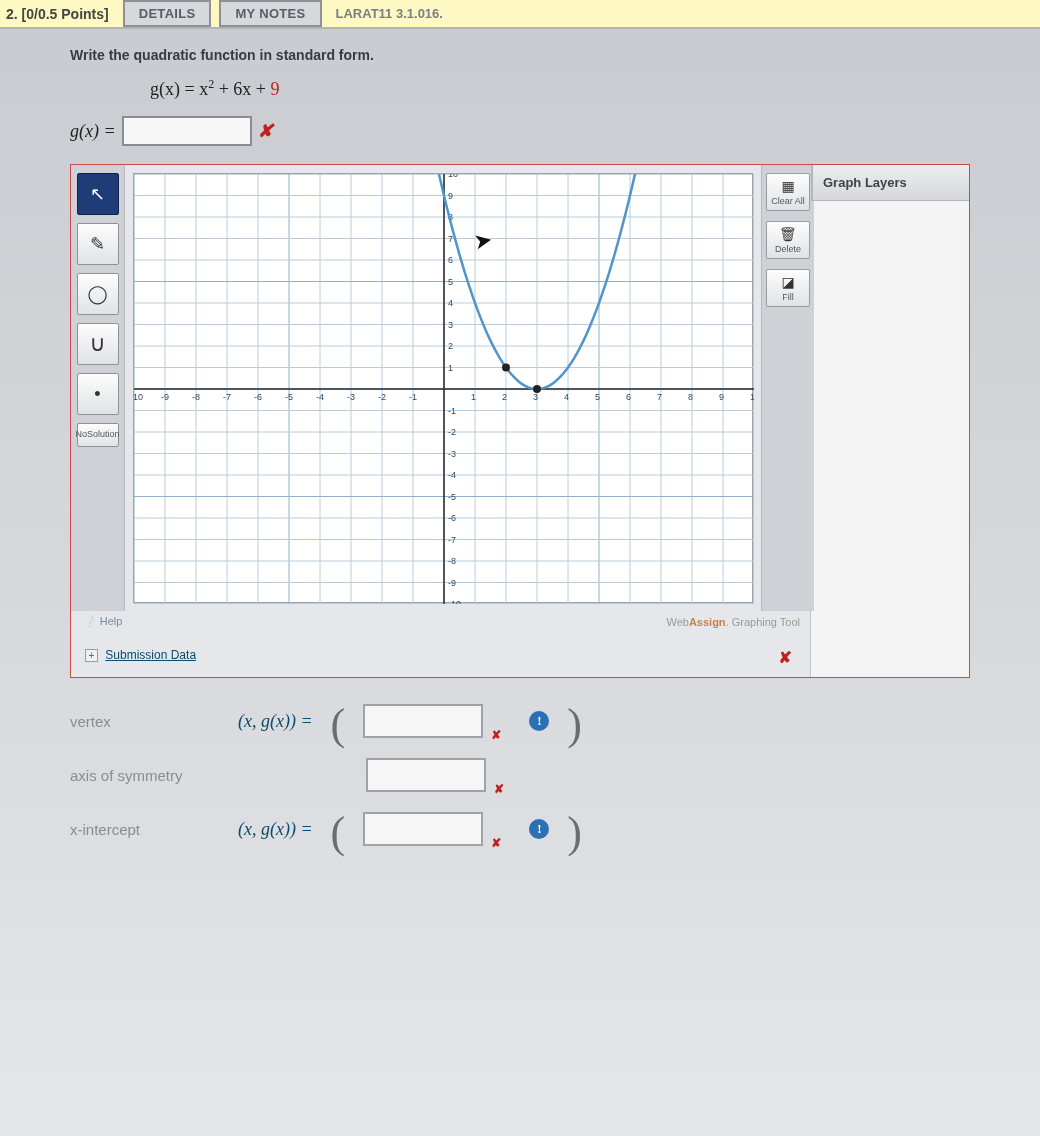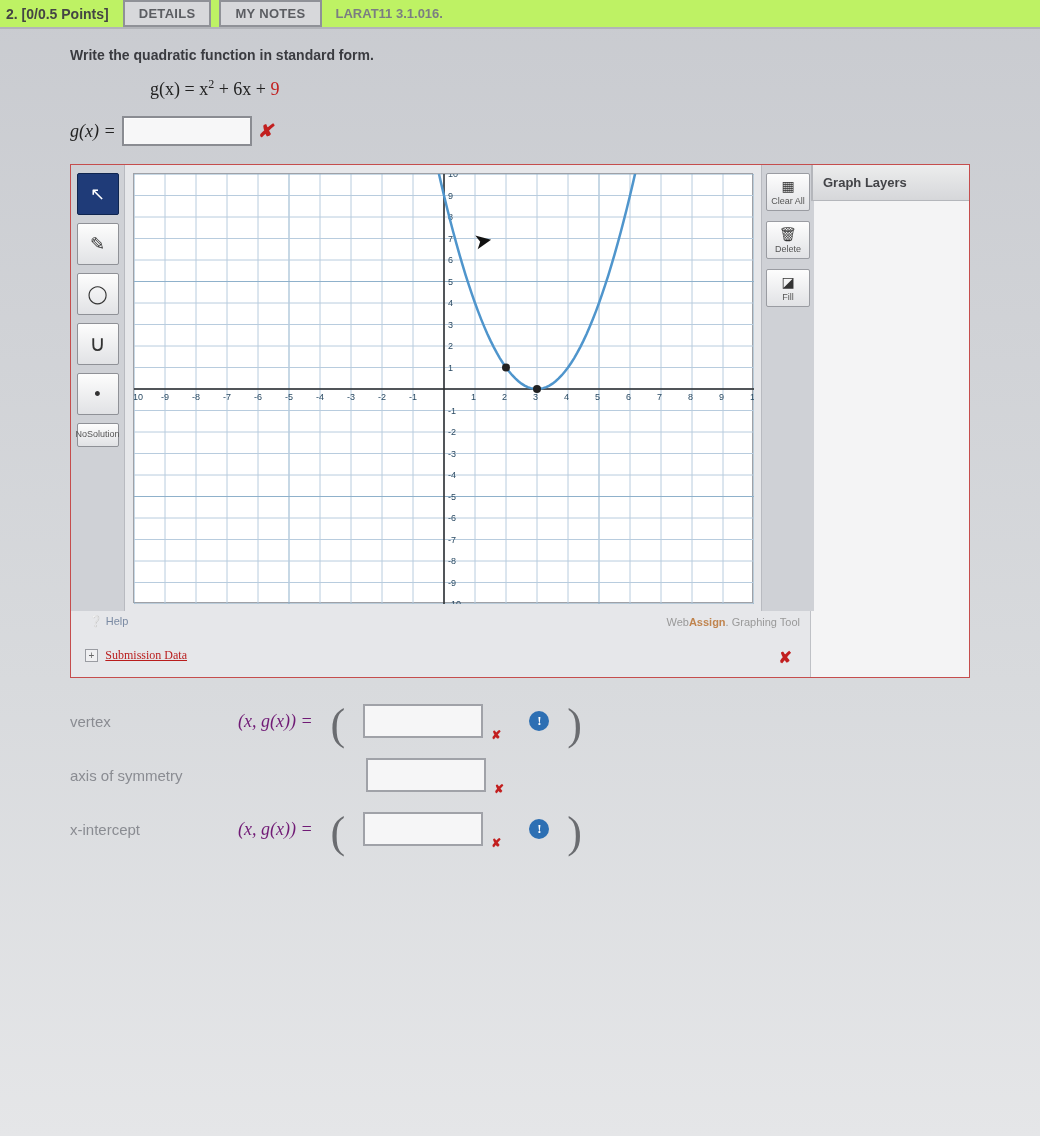"2. [0/0.5 Points]" .topbar { background: #bef264 -> #fef9c3 }
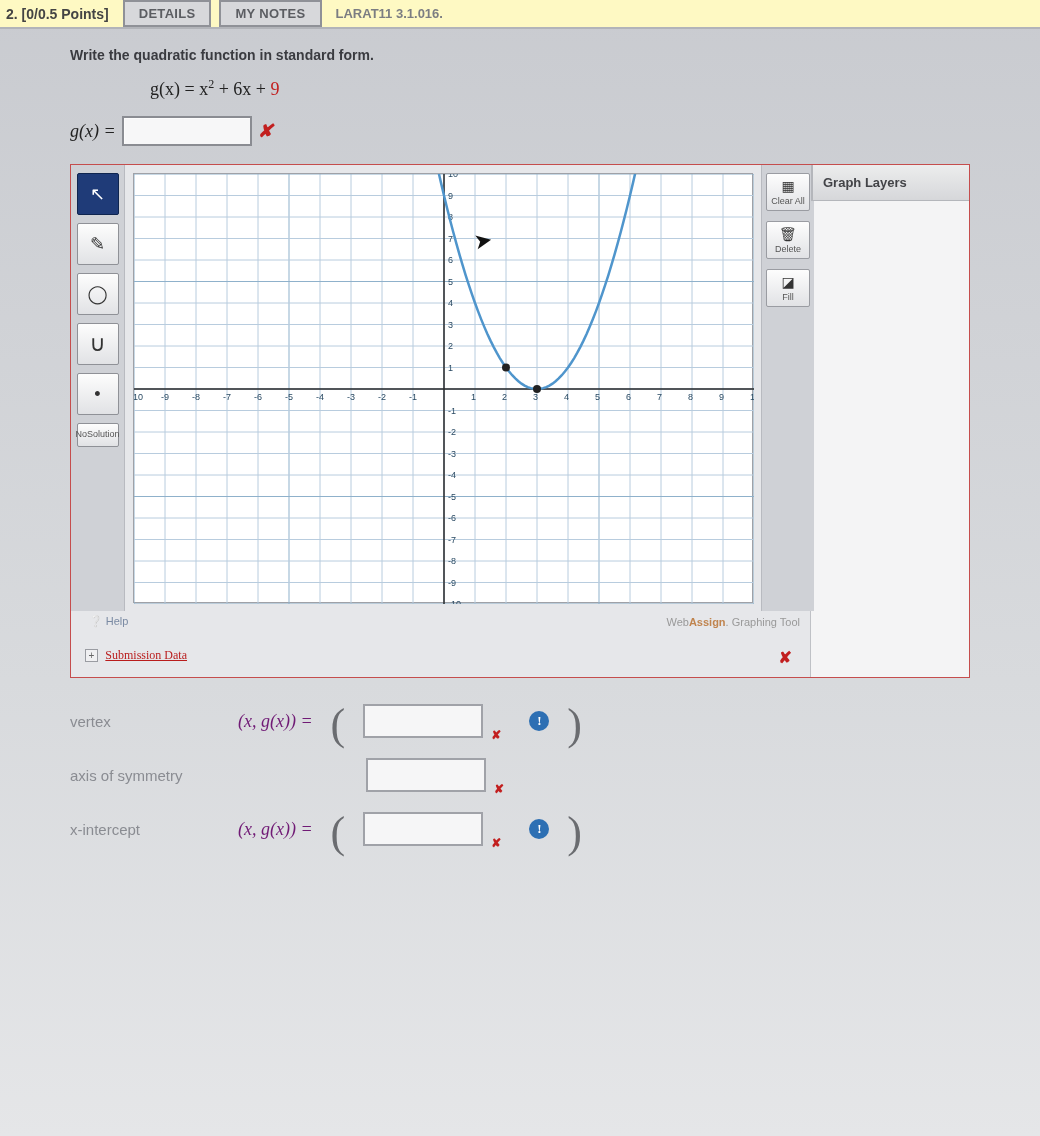"❔ Help" .help-row { padding: 4px 10px 6px 18px -> 4px 10px 6px 12px }
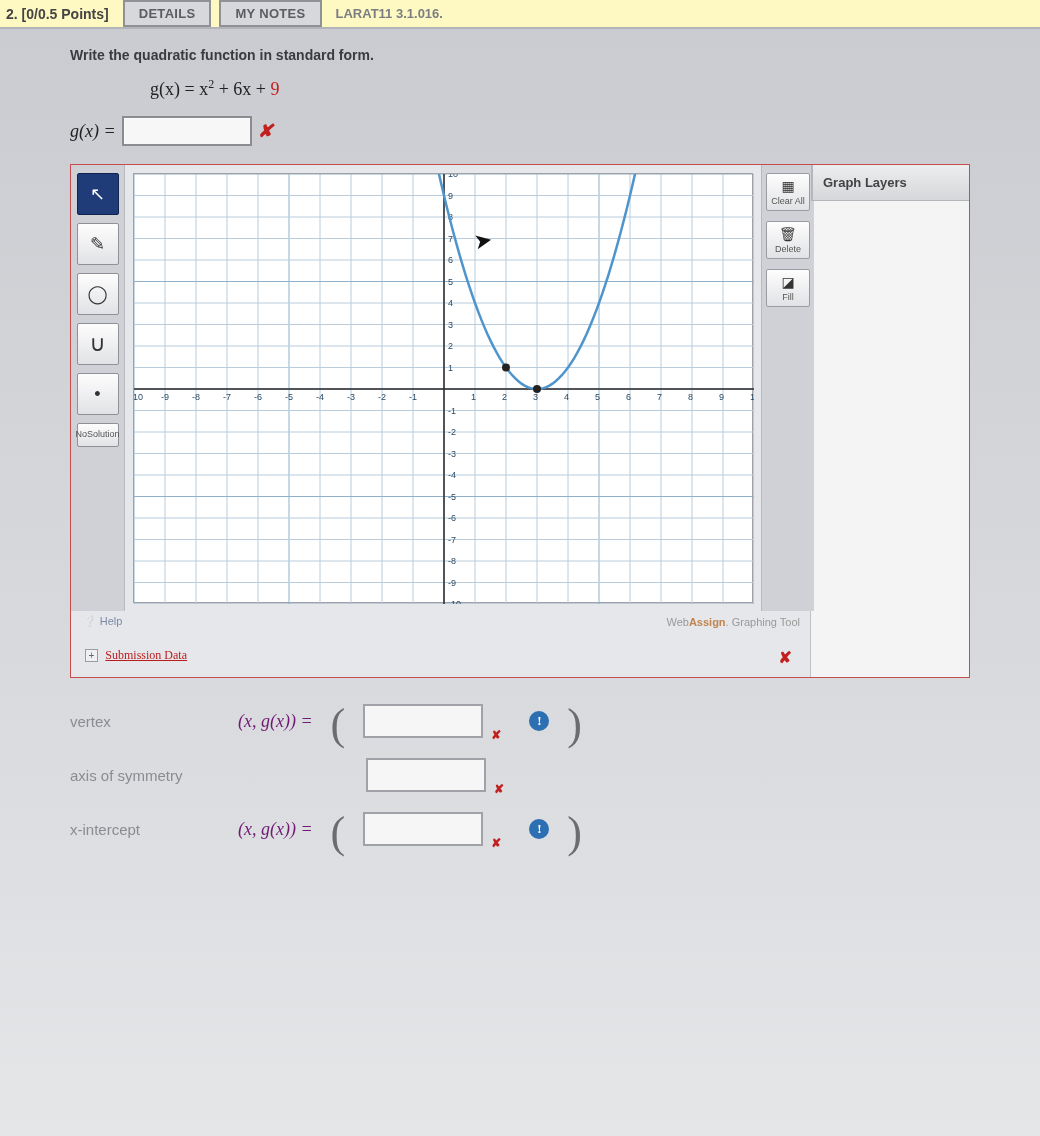"Submission Data" .subdata a { color: #b91c1c -> #0c4a6e; font-family: Liberation Serif, serif -> none }
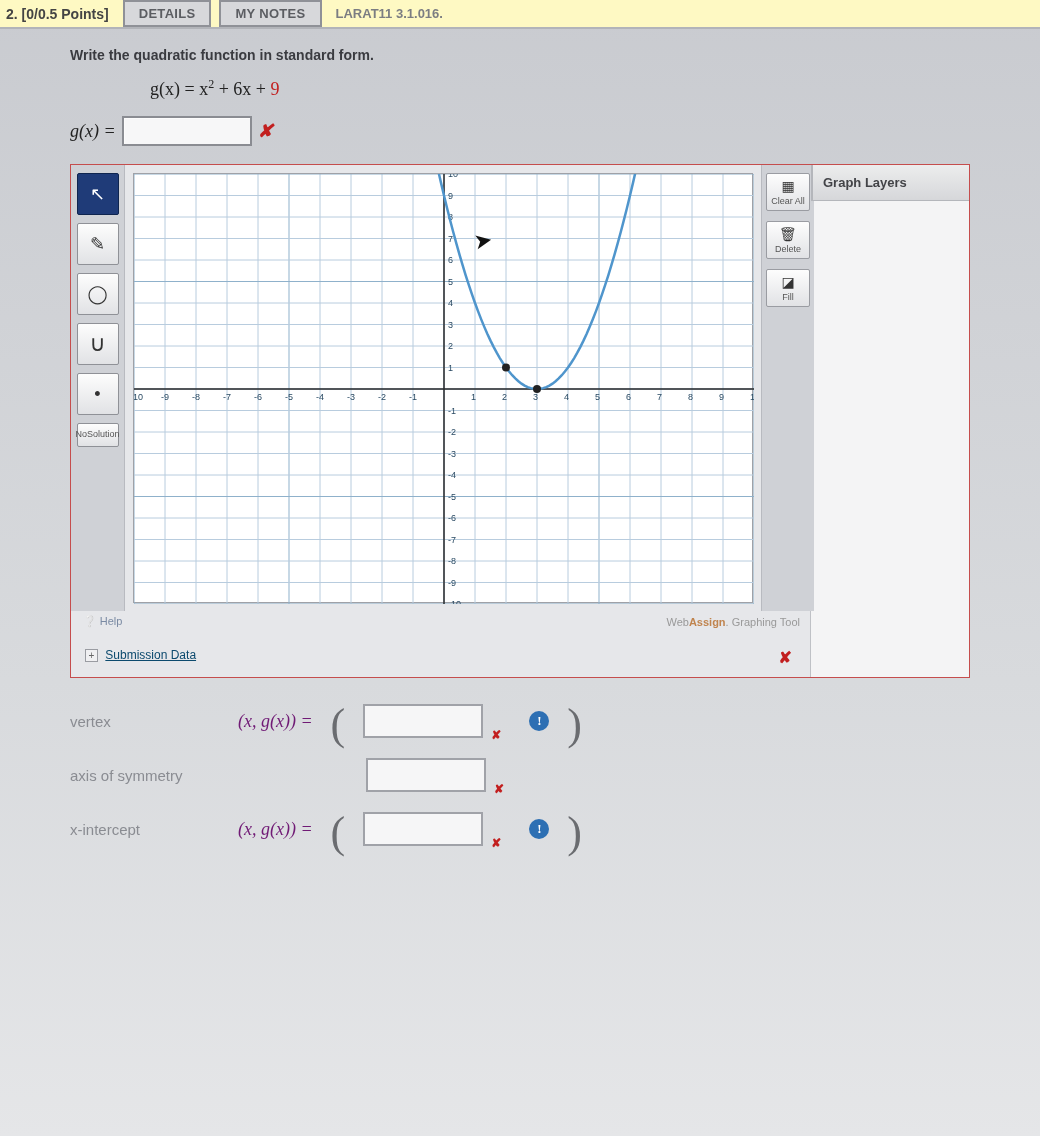"(x, g(x)) =" .fx { color: #701a75 -> #0c4a6e }
